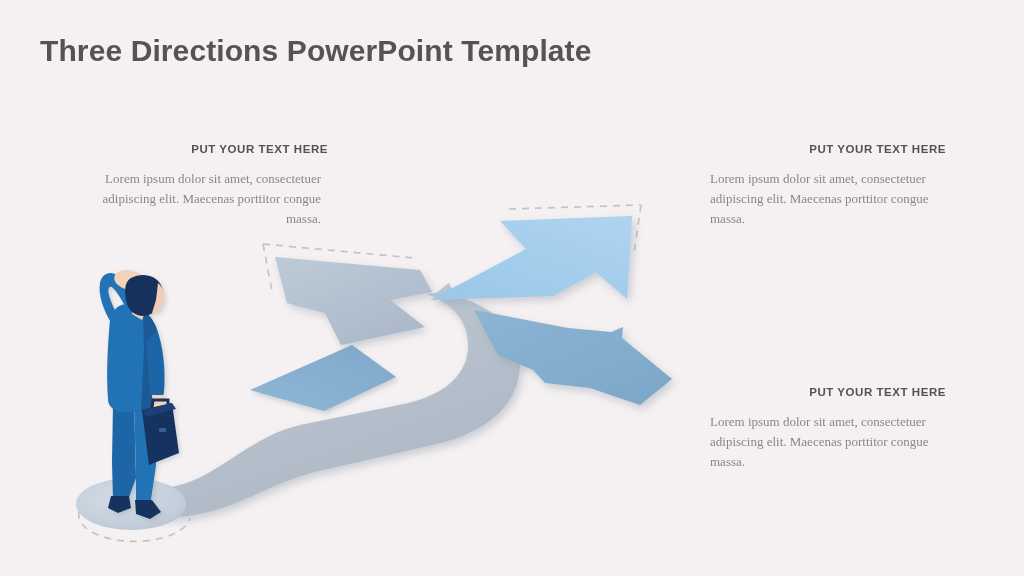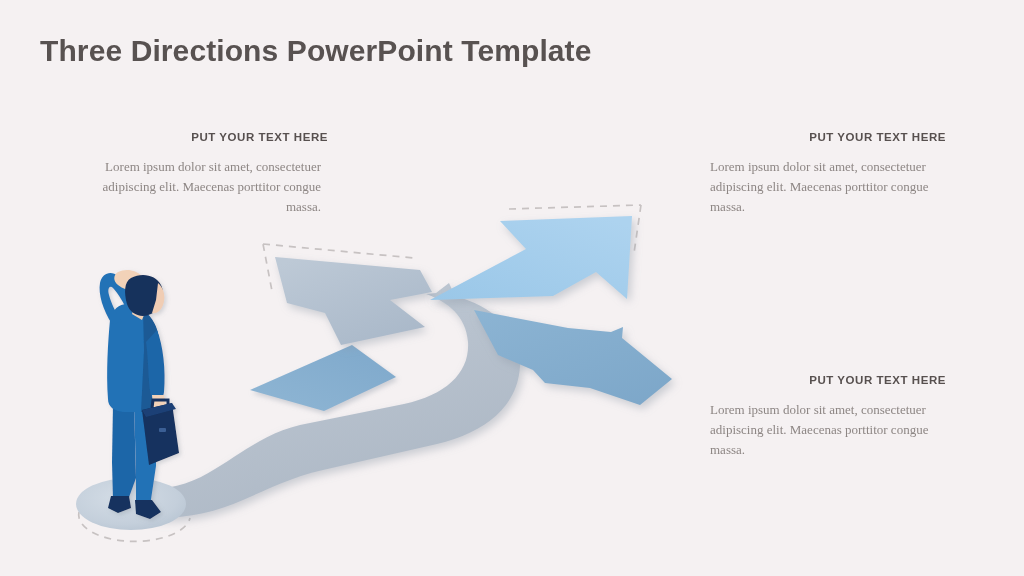"PUT YOUR TEXT HERE" .callout-heading { margin: 0 0 14px 0 -> 12px 0 14px 0 }
